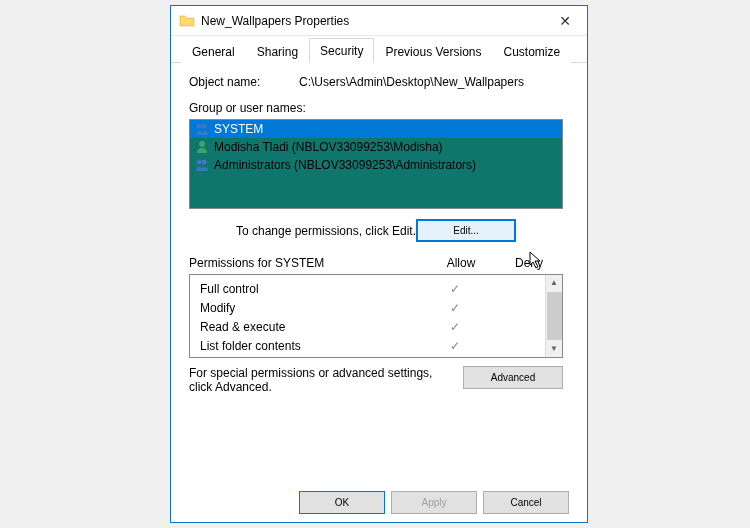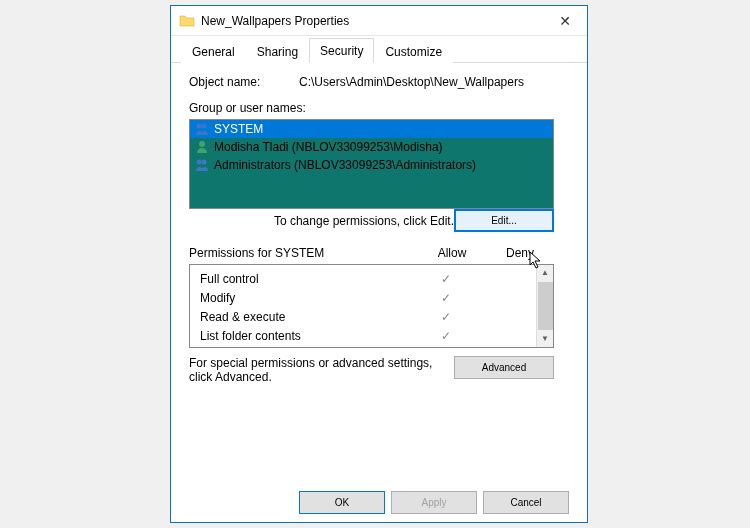"Previous Versions" div.tab { html: none -> <div>Previous Versions</div> }
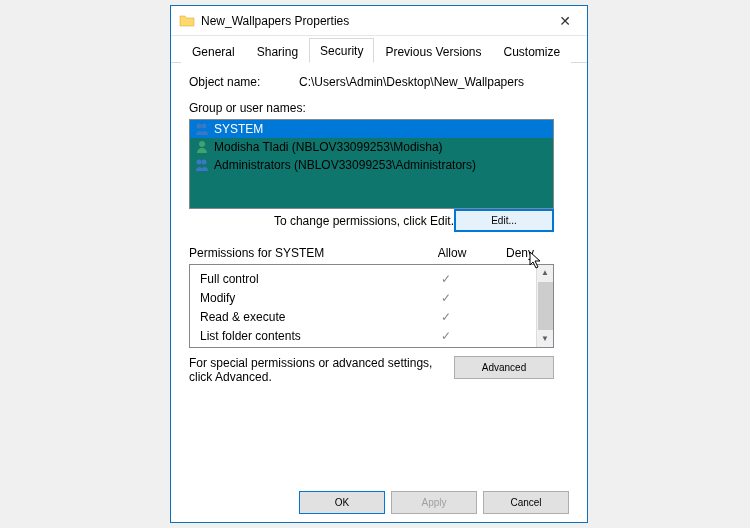"Object name:" .content { padding: 12px 33px 8px 18px -> 12px 24px 8px 18px }
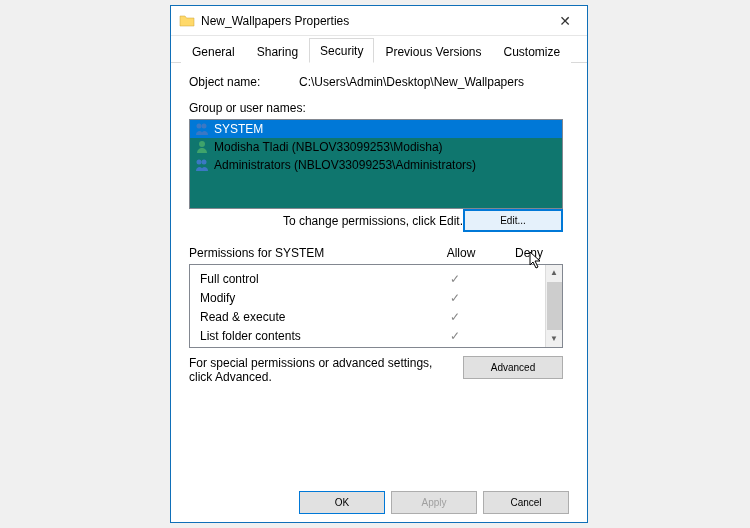"To change permissions, click Edit." .edit-row { justify-content: flex-end -> center; margin-top: none -> 10px }
